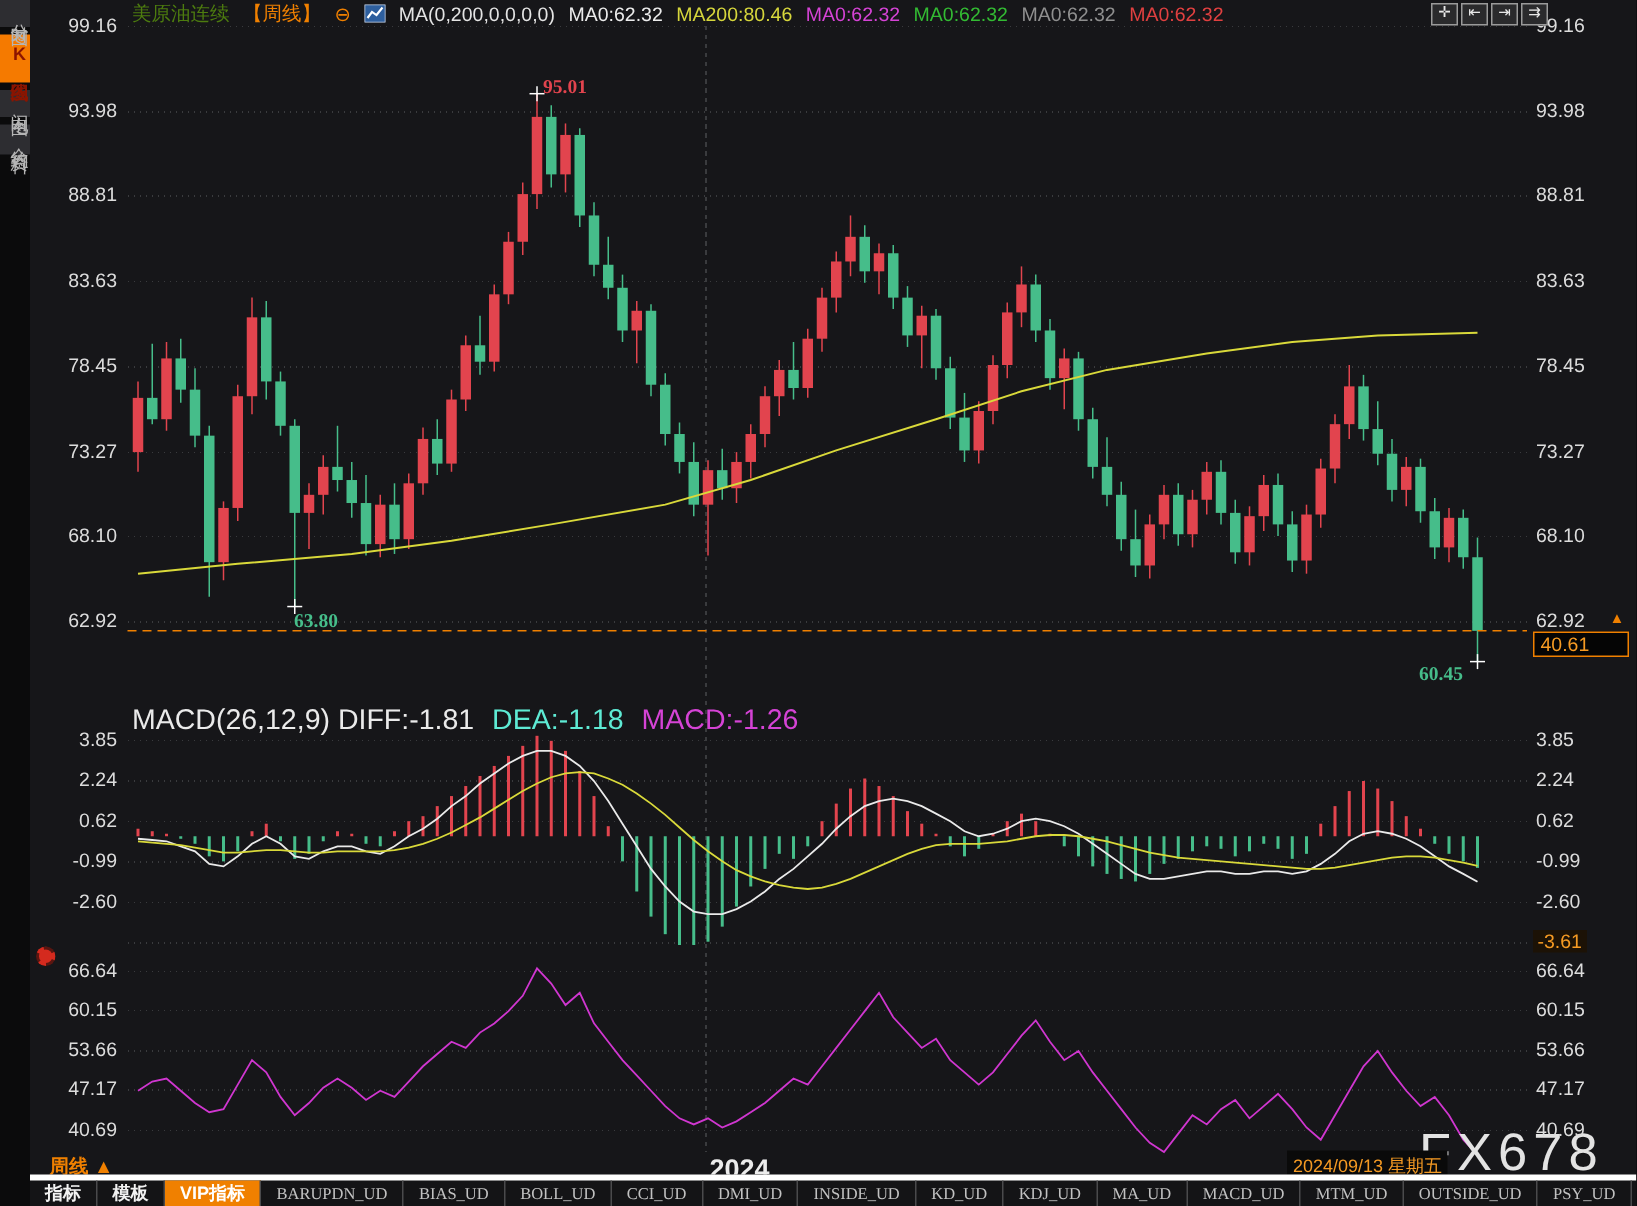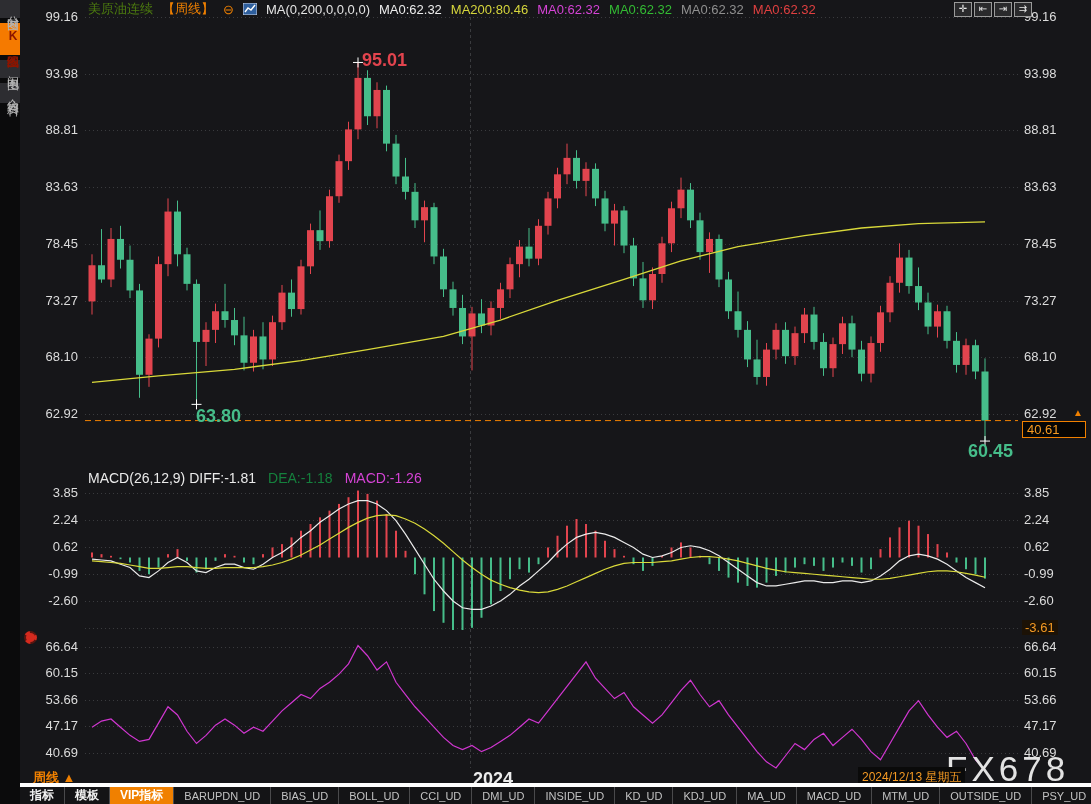"95.01" .anno { font-family: none -> Liberation Serif, serif; font-size: 18px -> 13px }
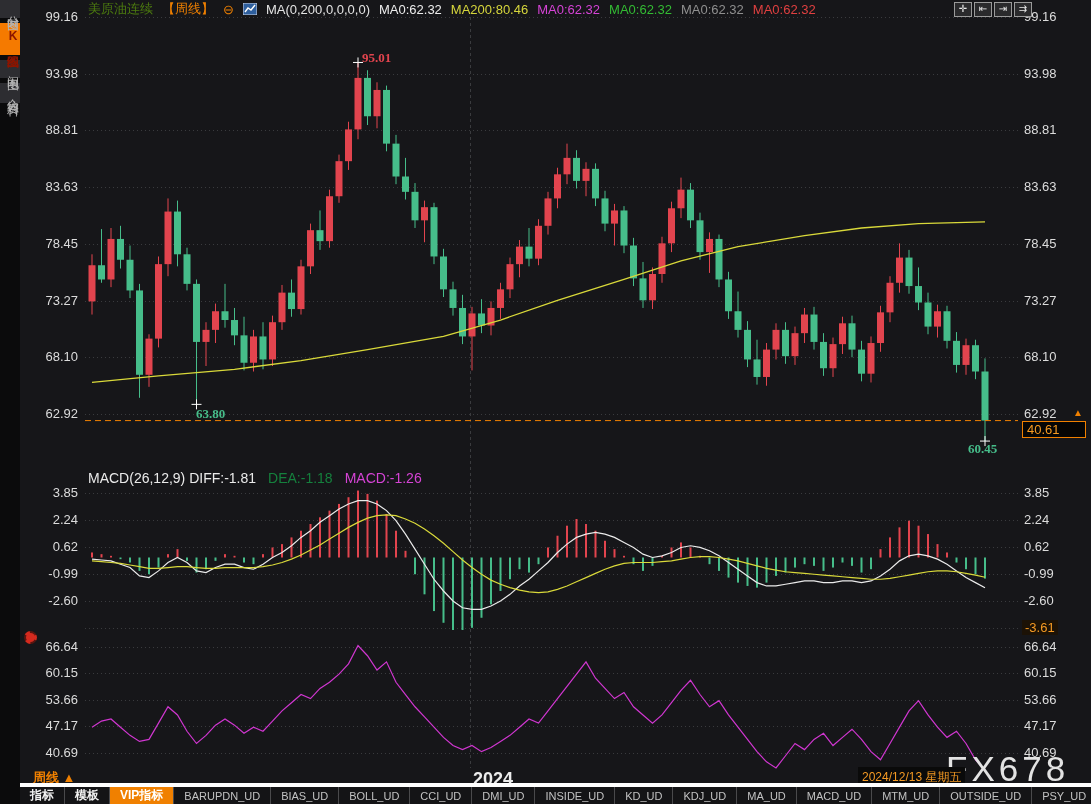"60.45" div.anno { left: 968px -> 946px }
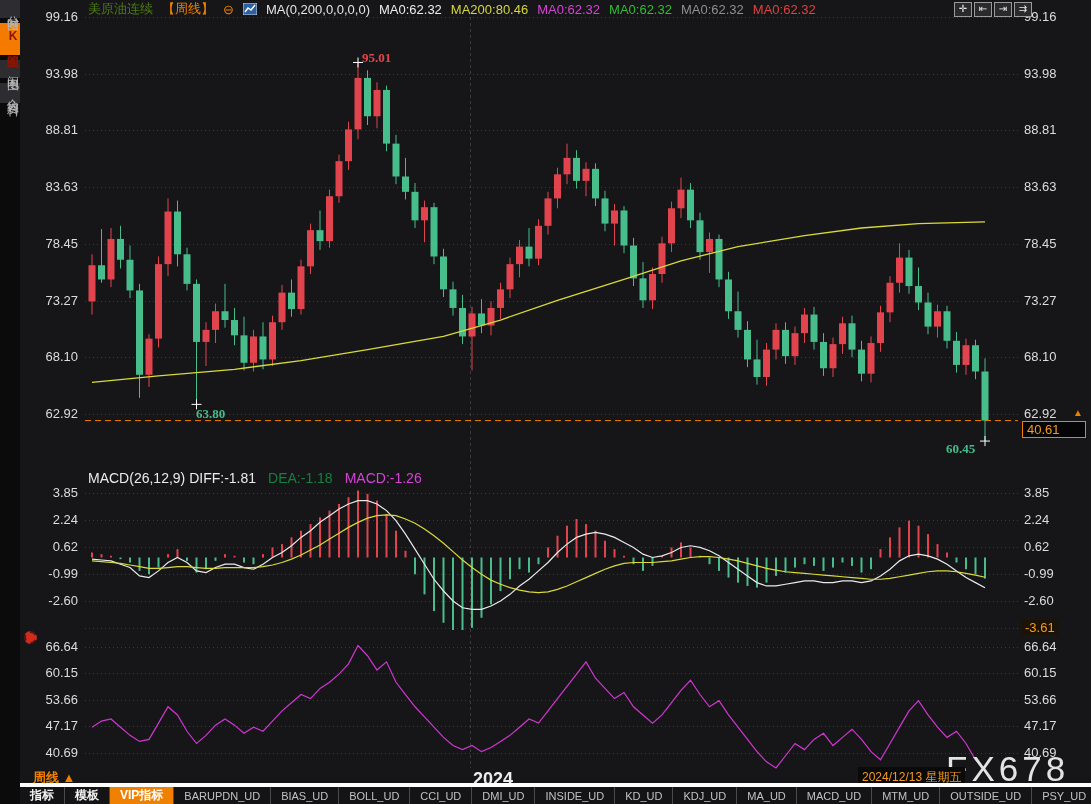"MACD(26,12,9) DIFF:-1.81" #ind-header-macd { font-size: 14px -> 19px }
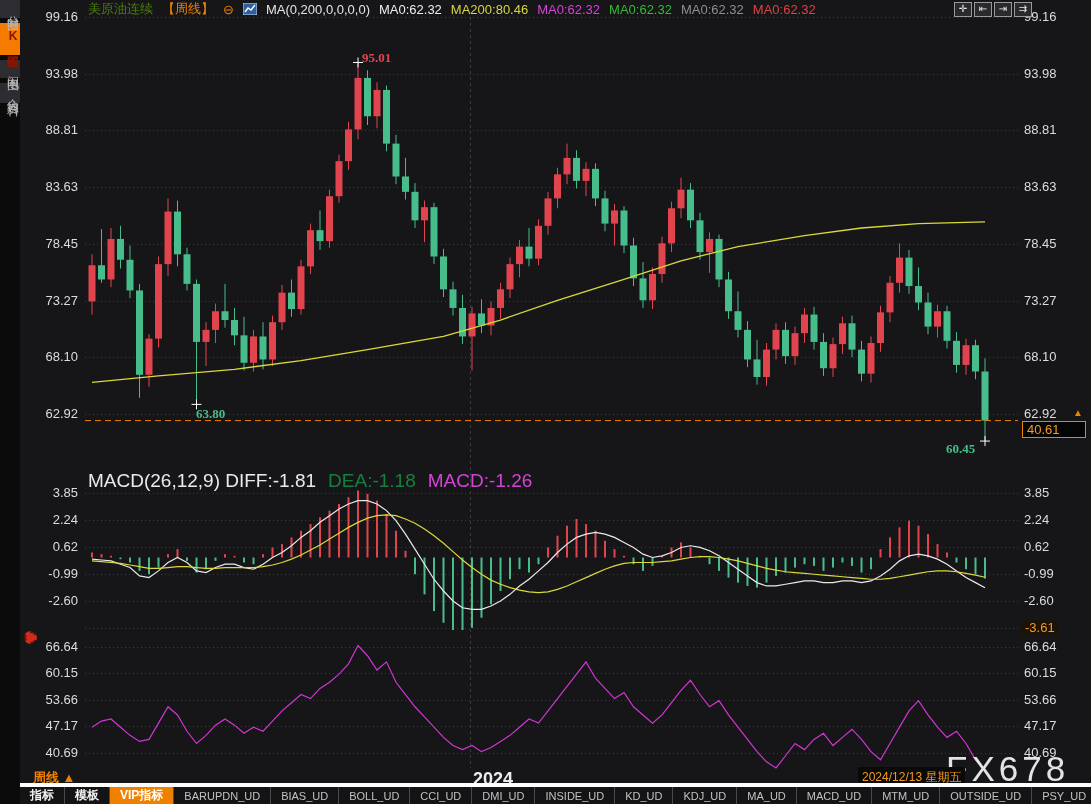"DEA:-1.18" span { color: #15803d -> #5eead4 }
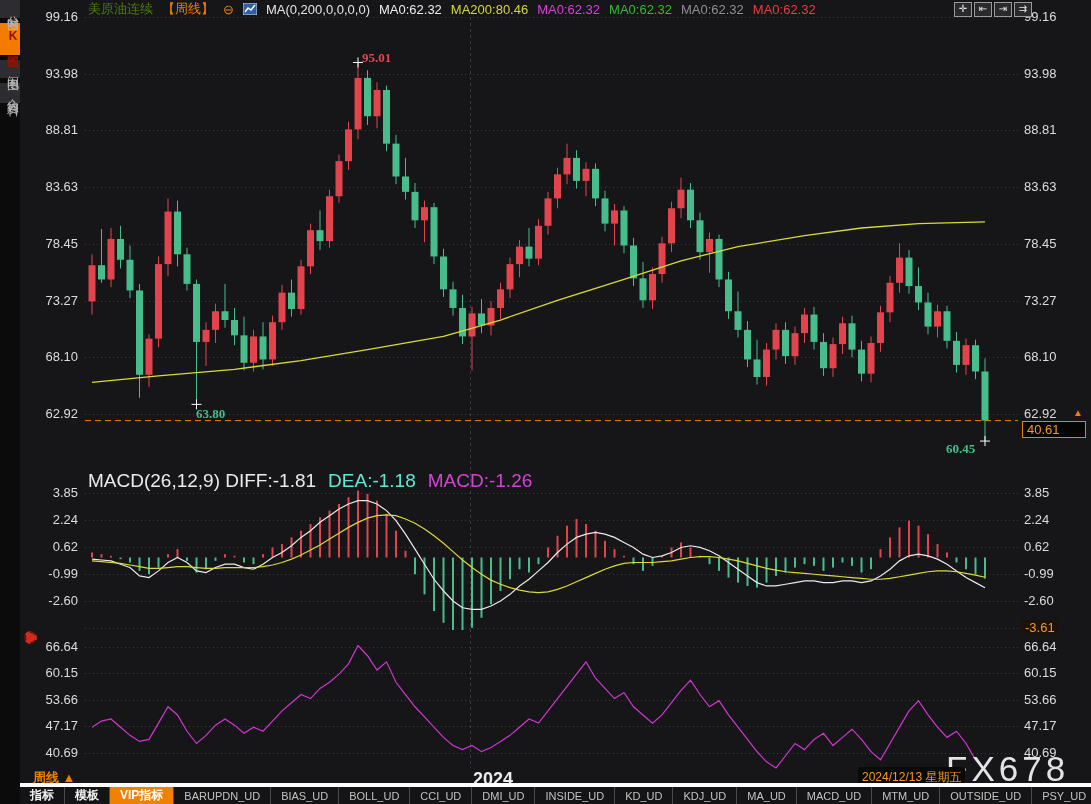"2024/12/13 星期五" div { text: 2024/12/13 -> 2024/09/13 }
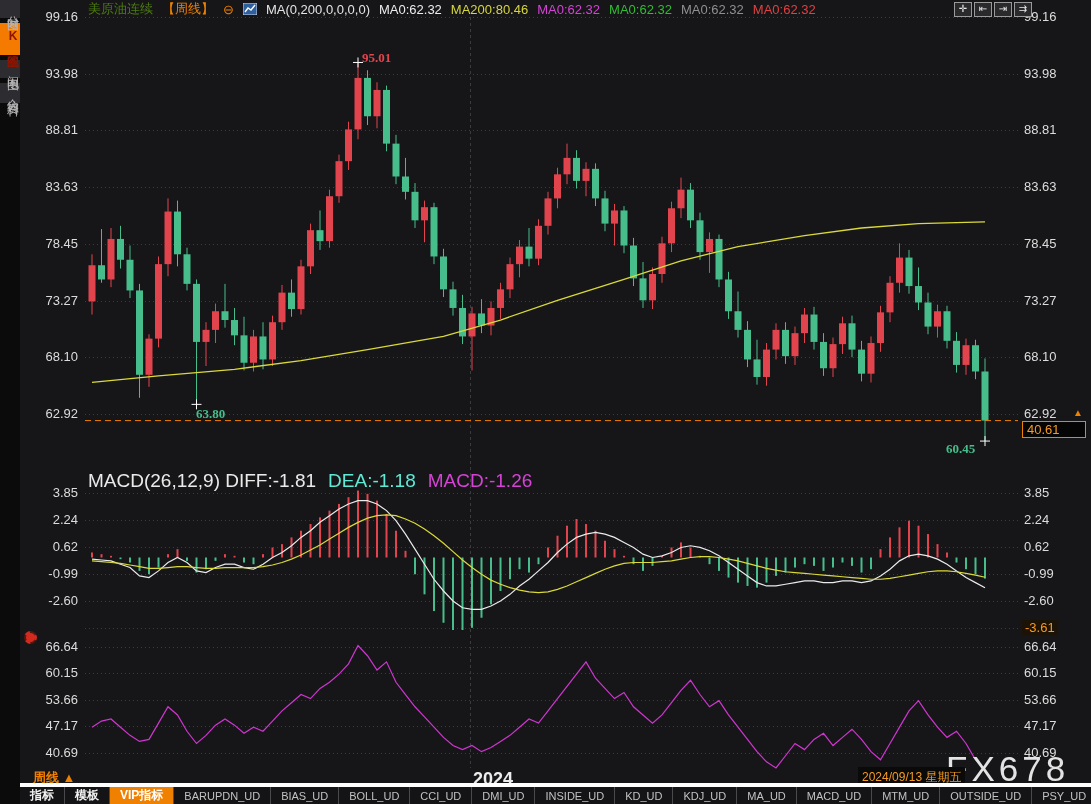"BARUPDN_UD" .tb-item.gray { font-family: Liberation Sans, sans-serif -> Liberation Serif, serif }
